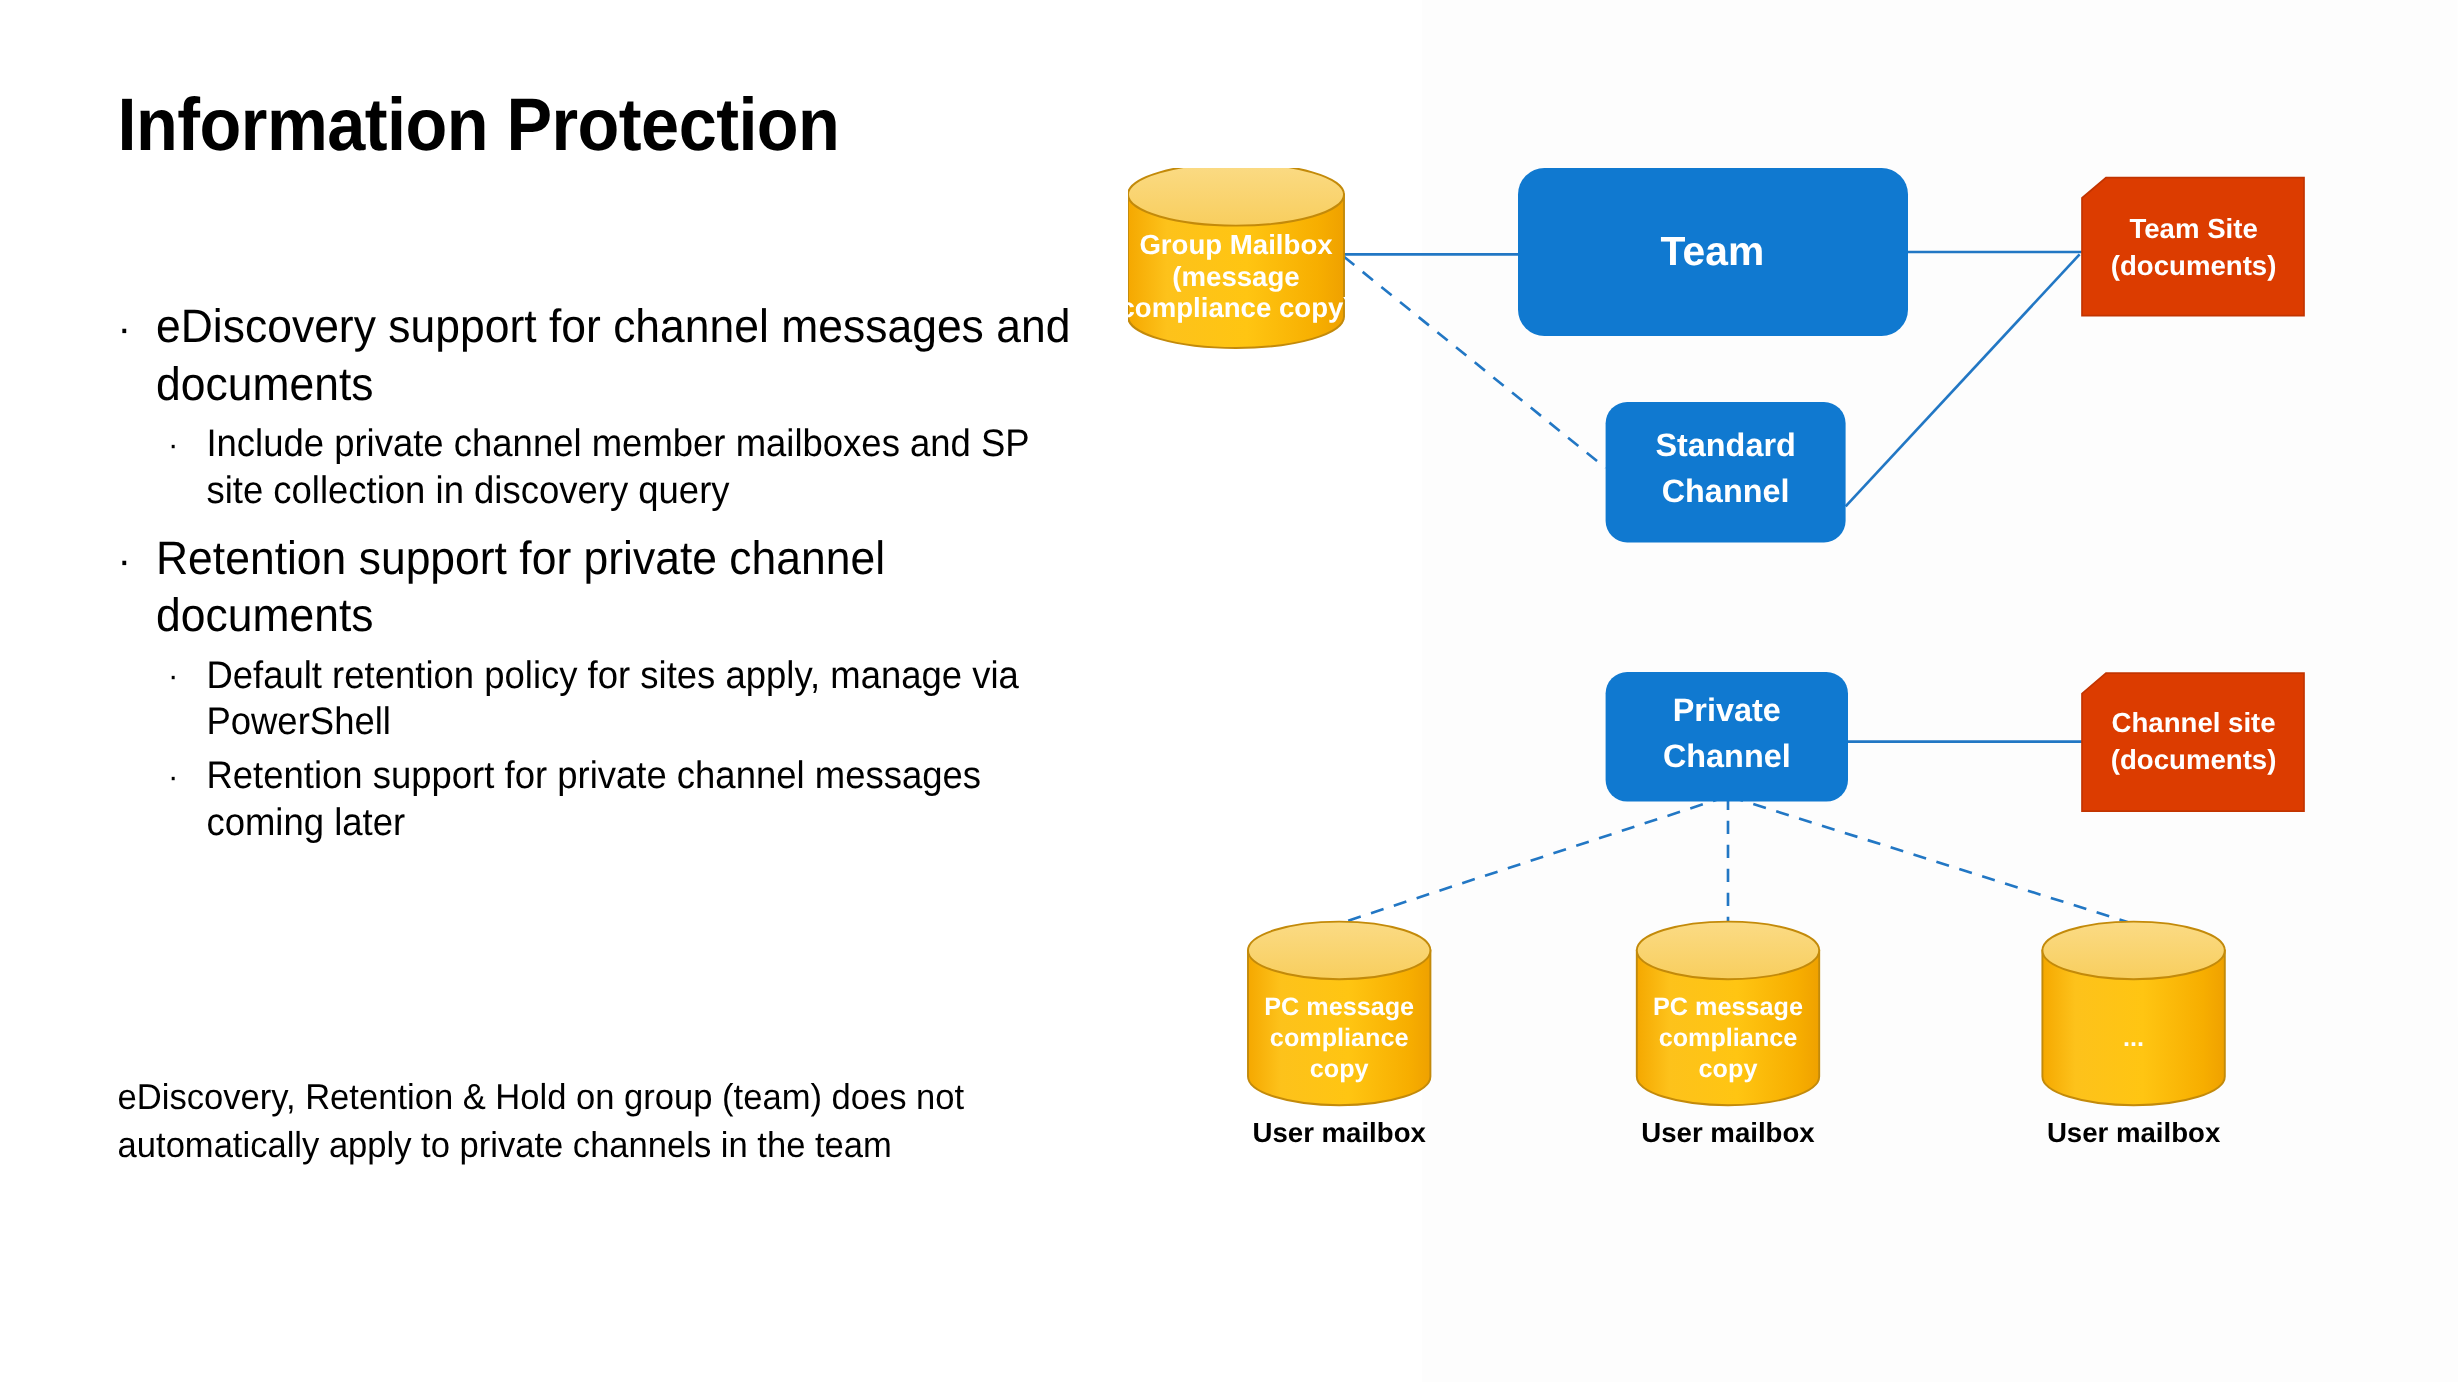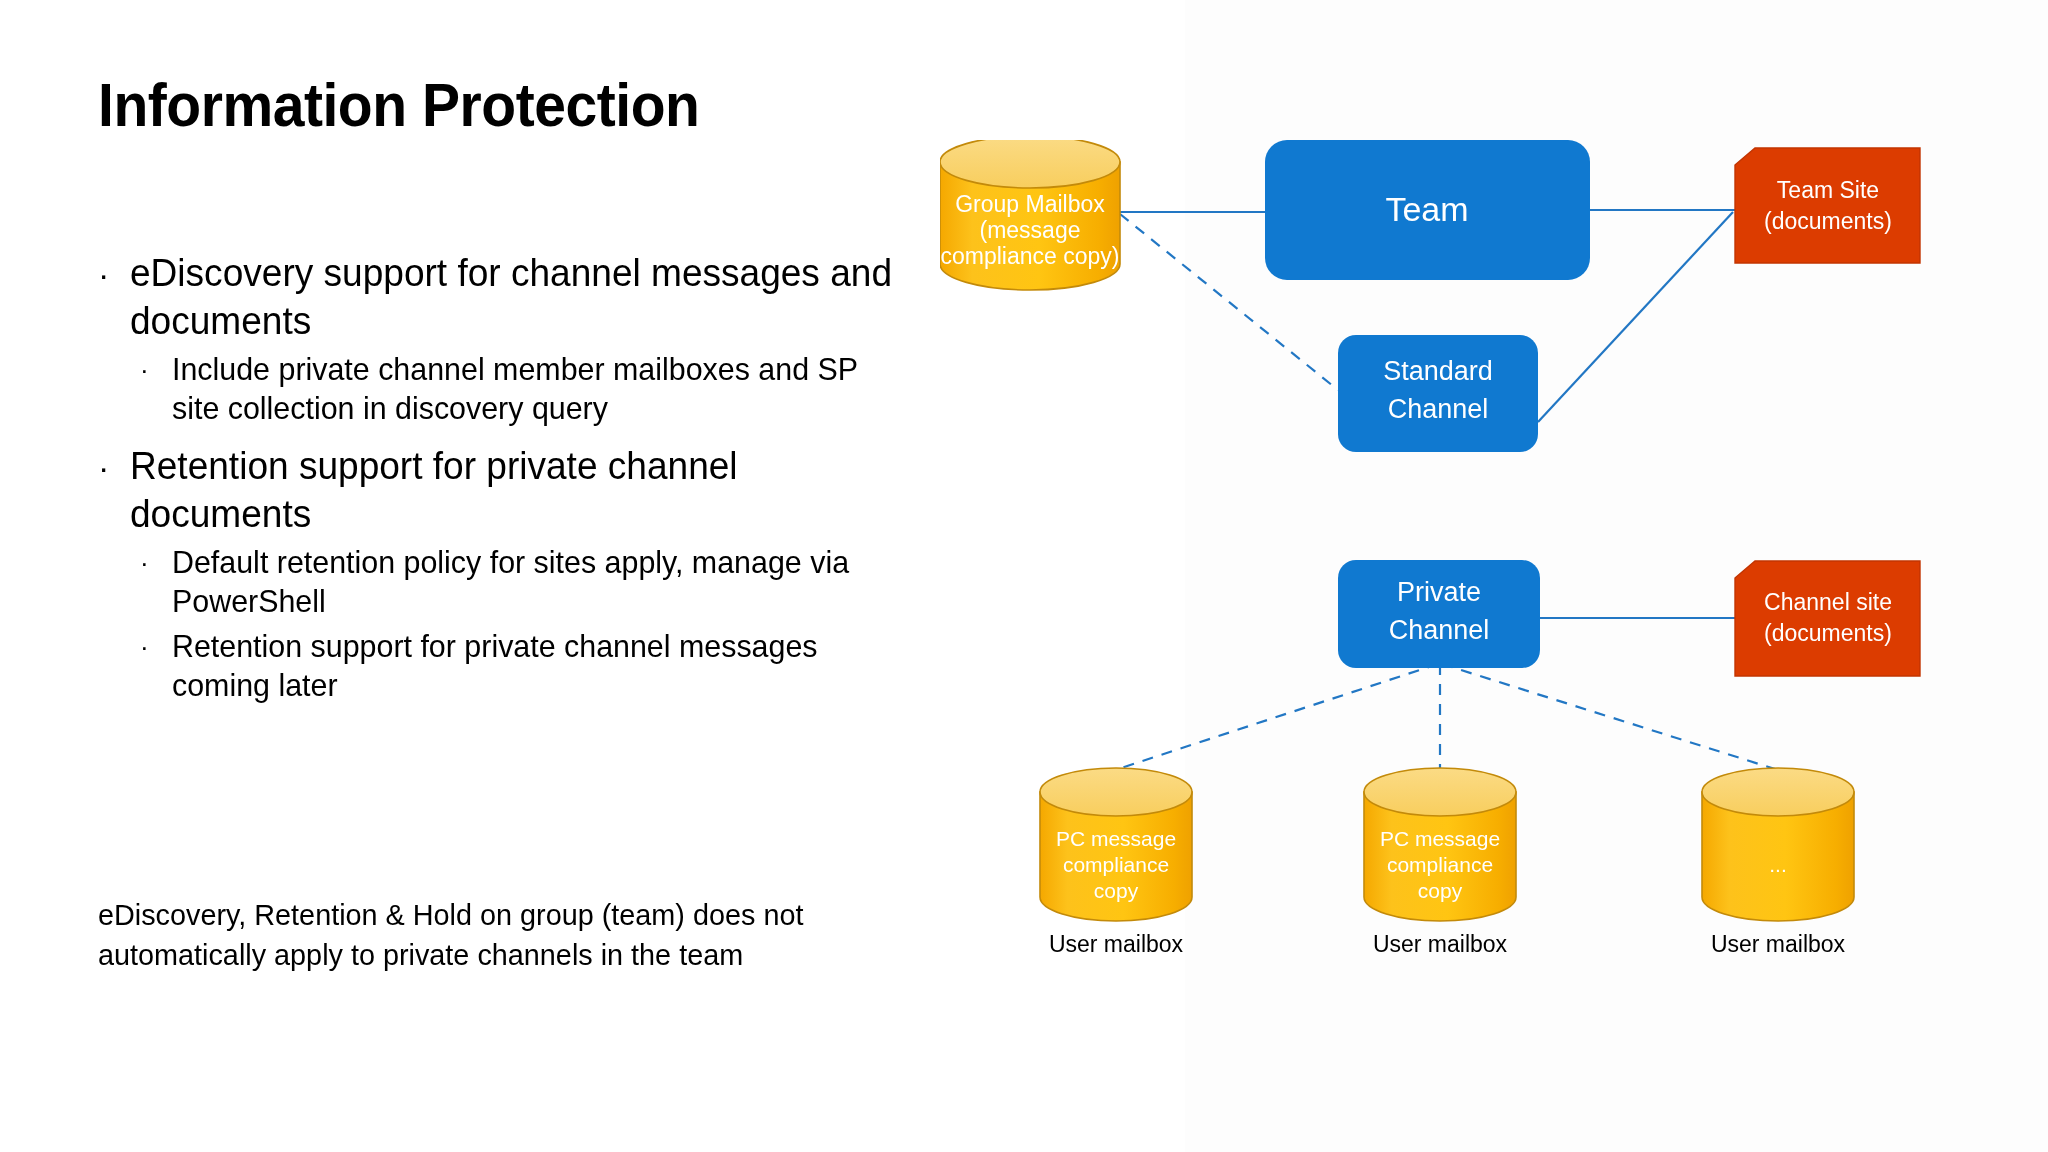"Group Mailbox" .diagram { font-weight: none -> bold }
